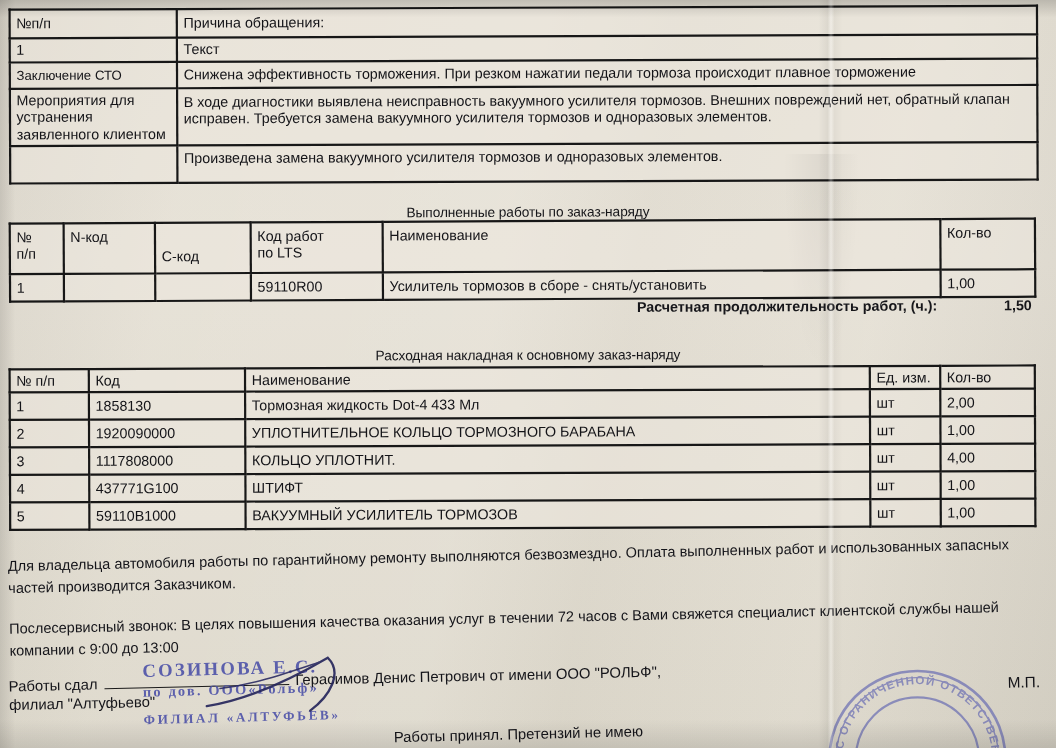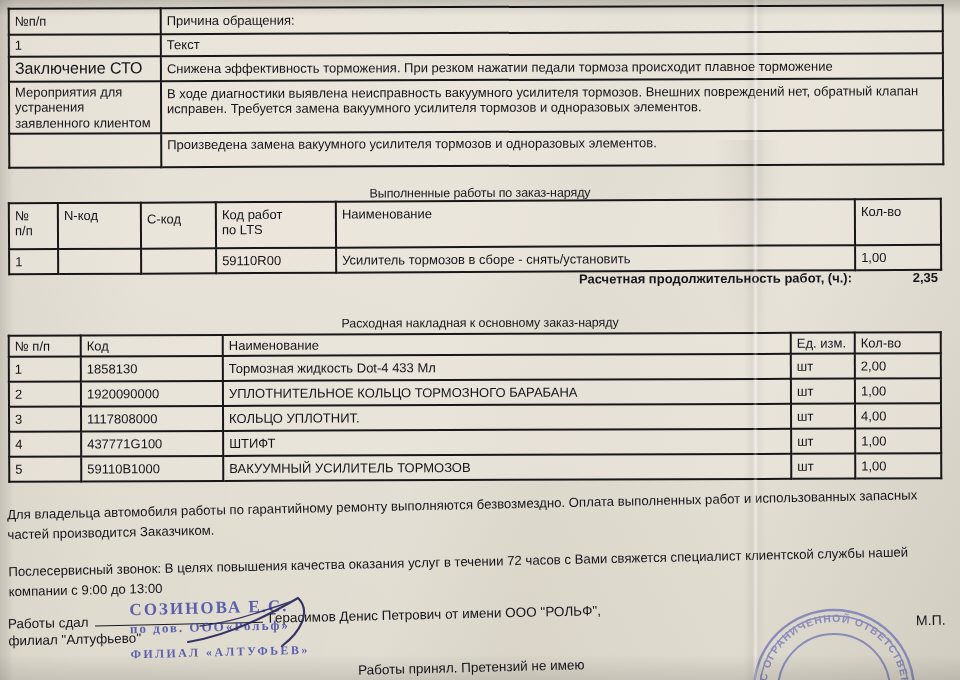"Заключение СТО" td.ctr { font-size: 16px -> 12px }
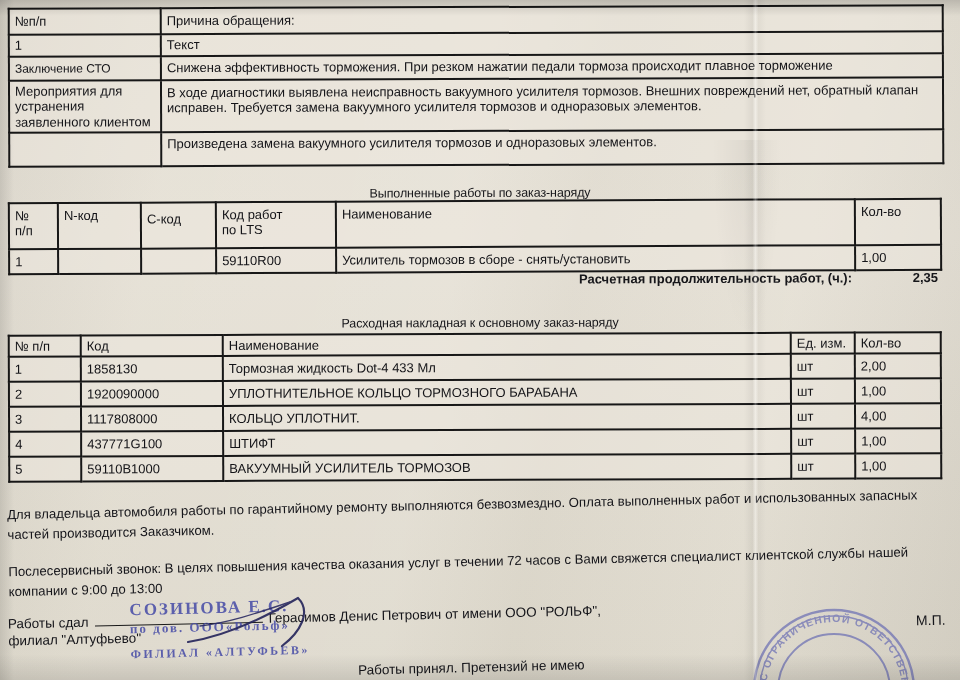"С-код" td.ctr { padding-top: 8px -> 22px; width: 75px -> 87px }
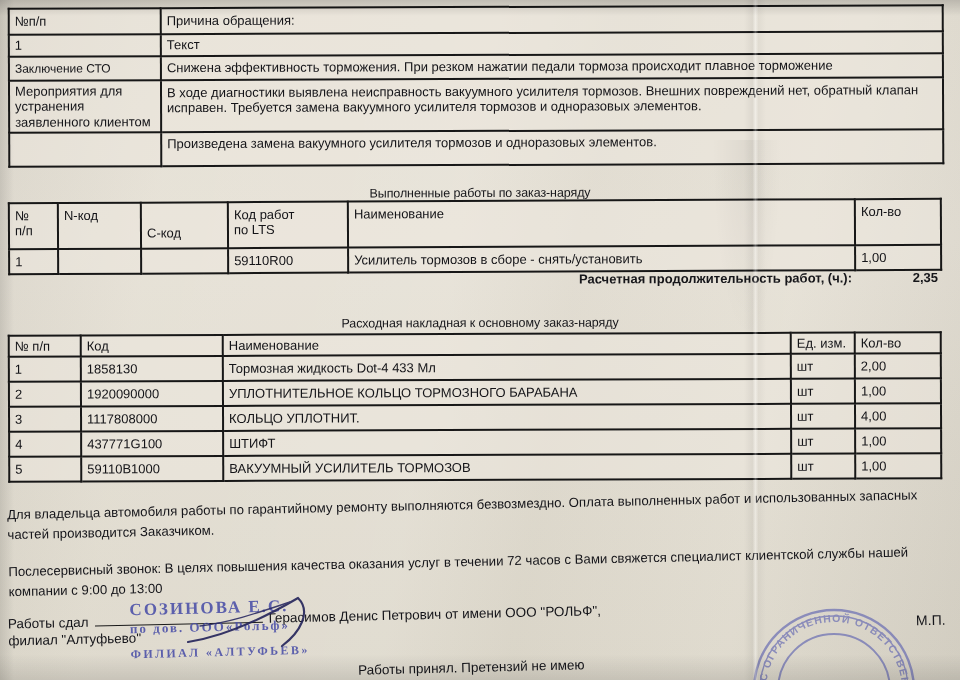"2,35" span { text: 2,35 -> 1,50 }
